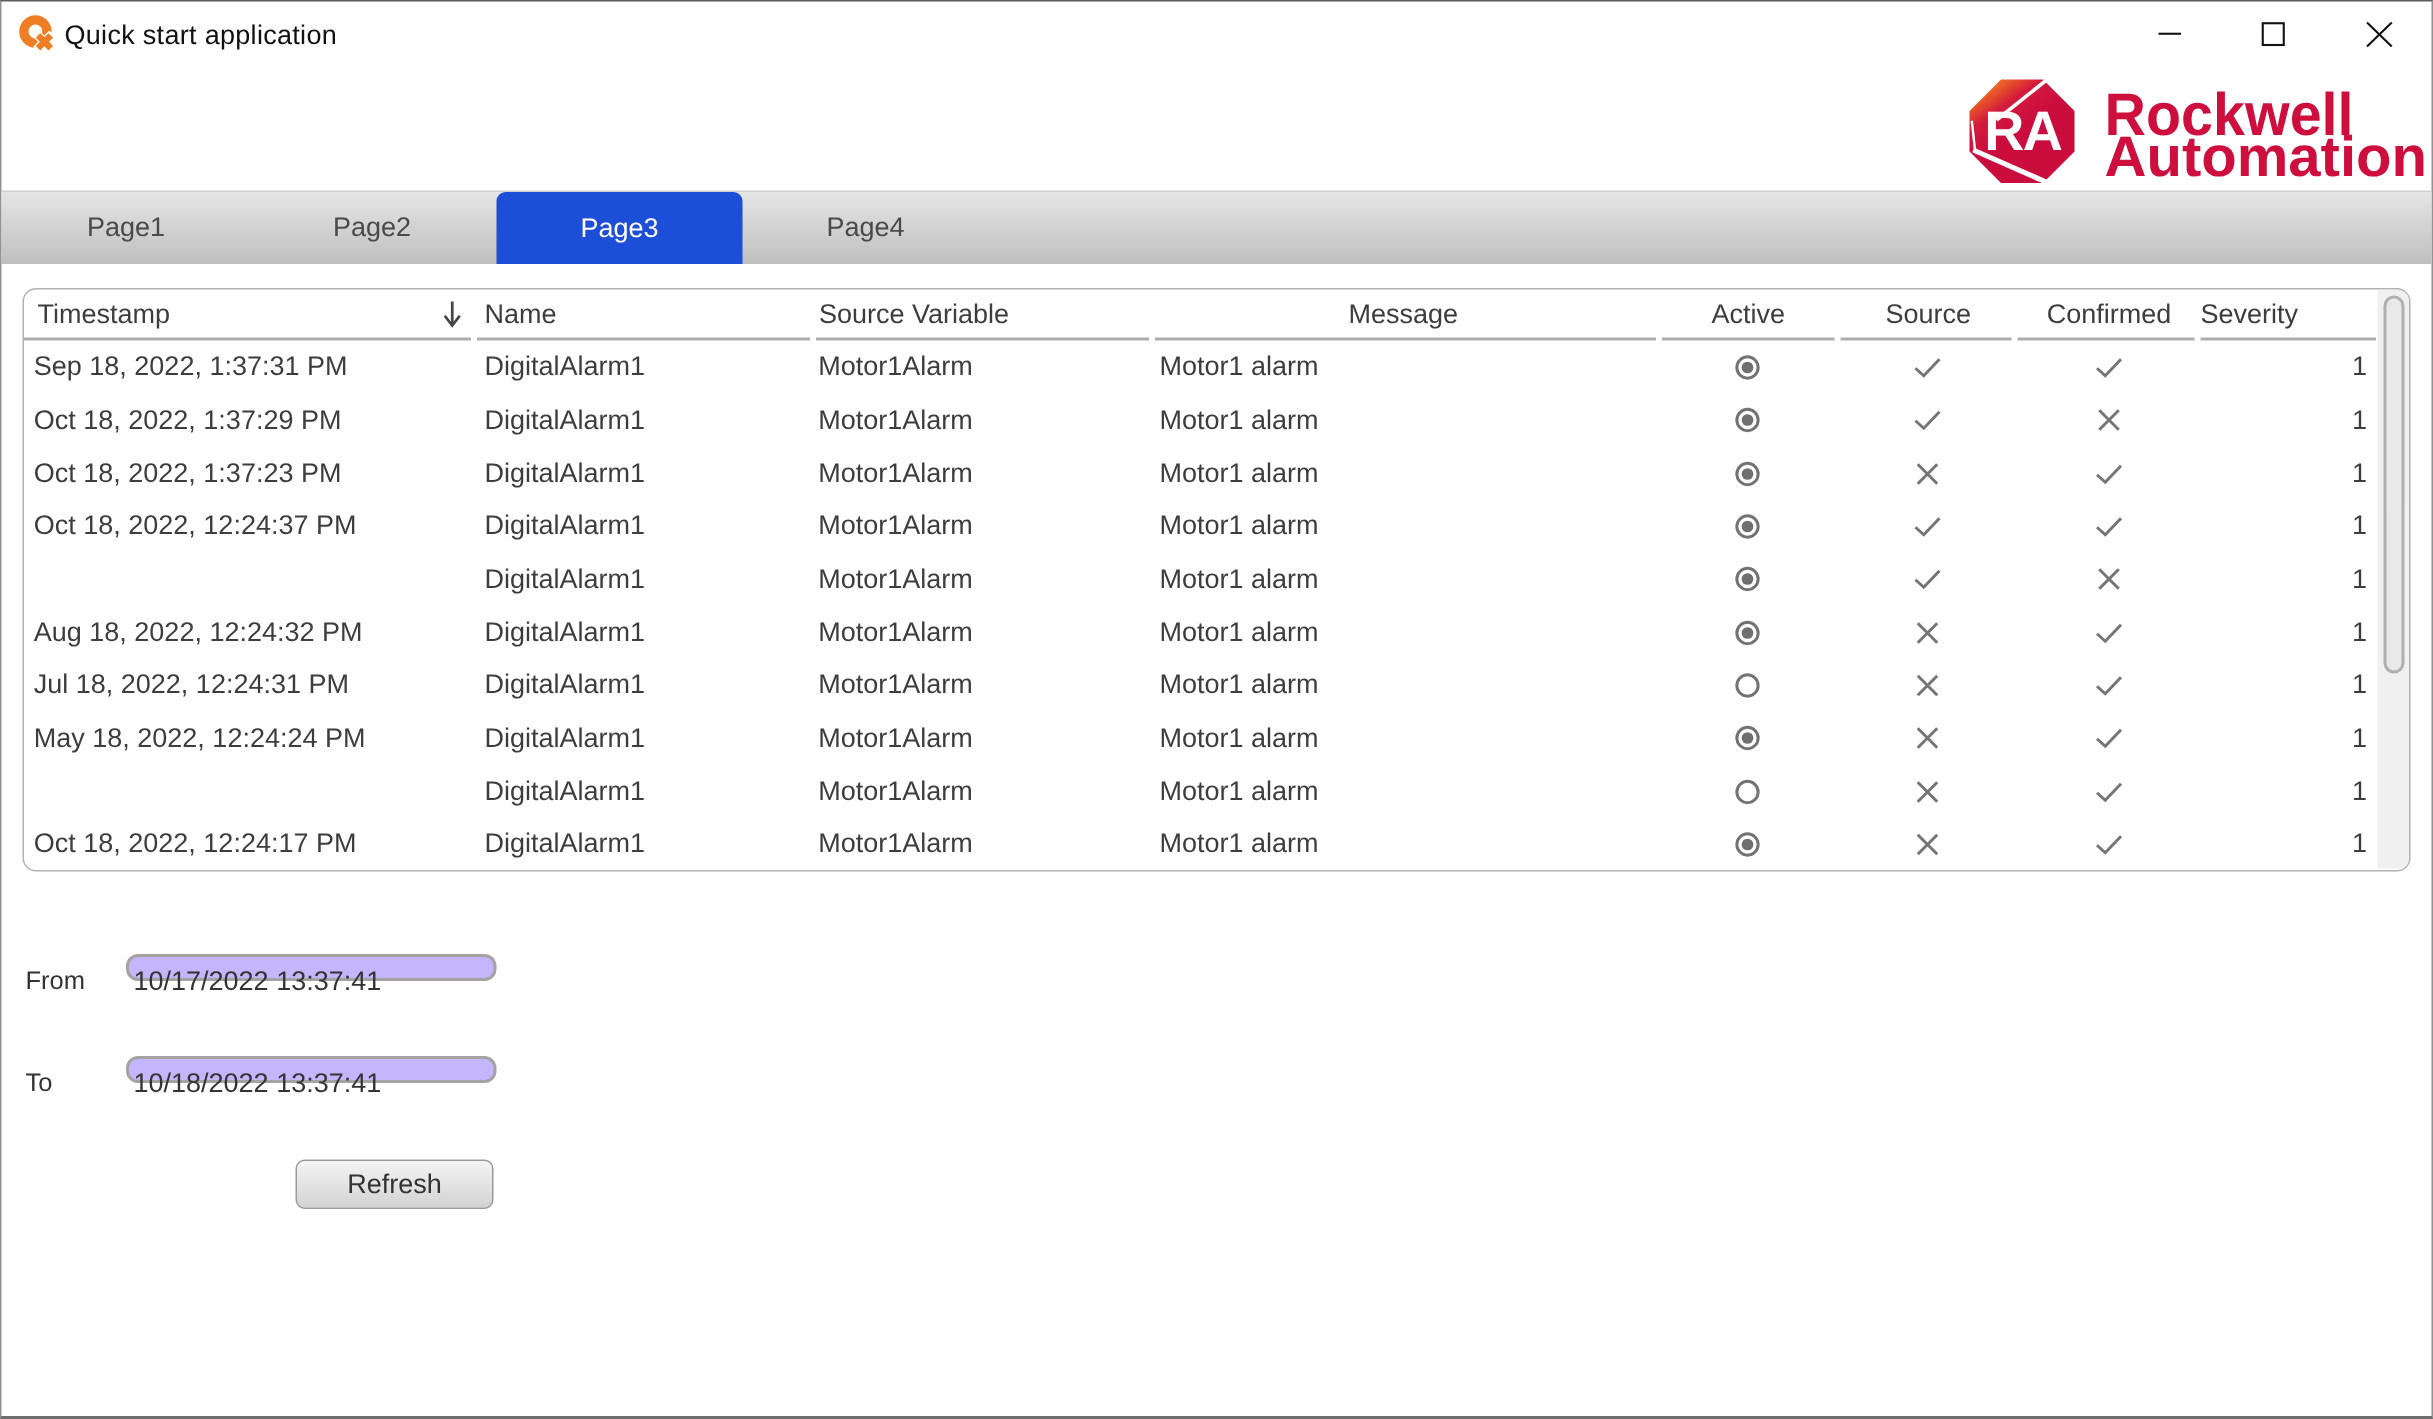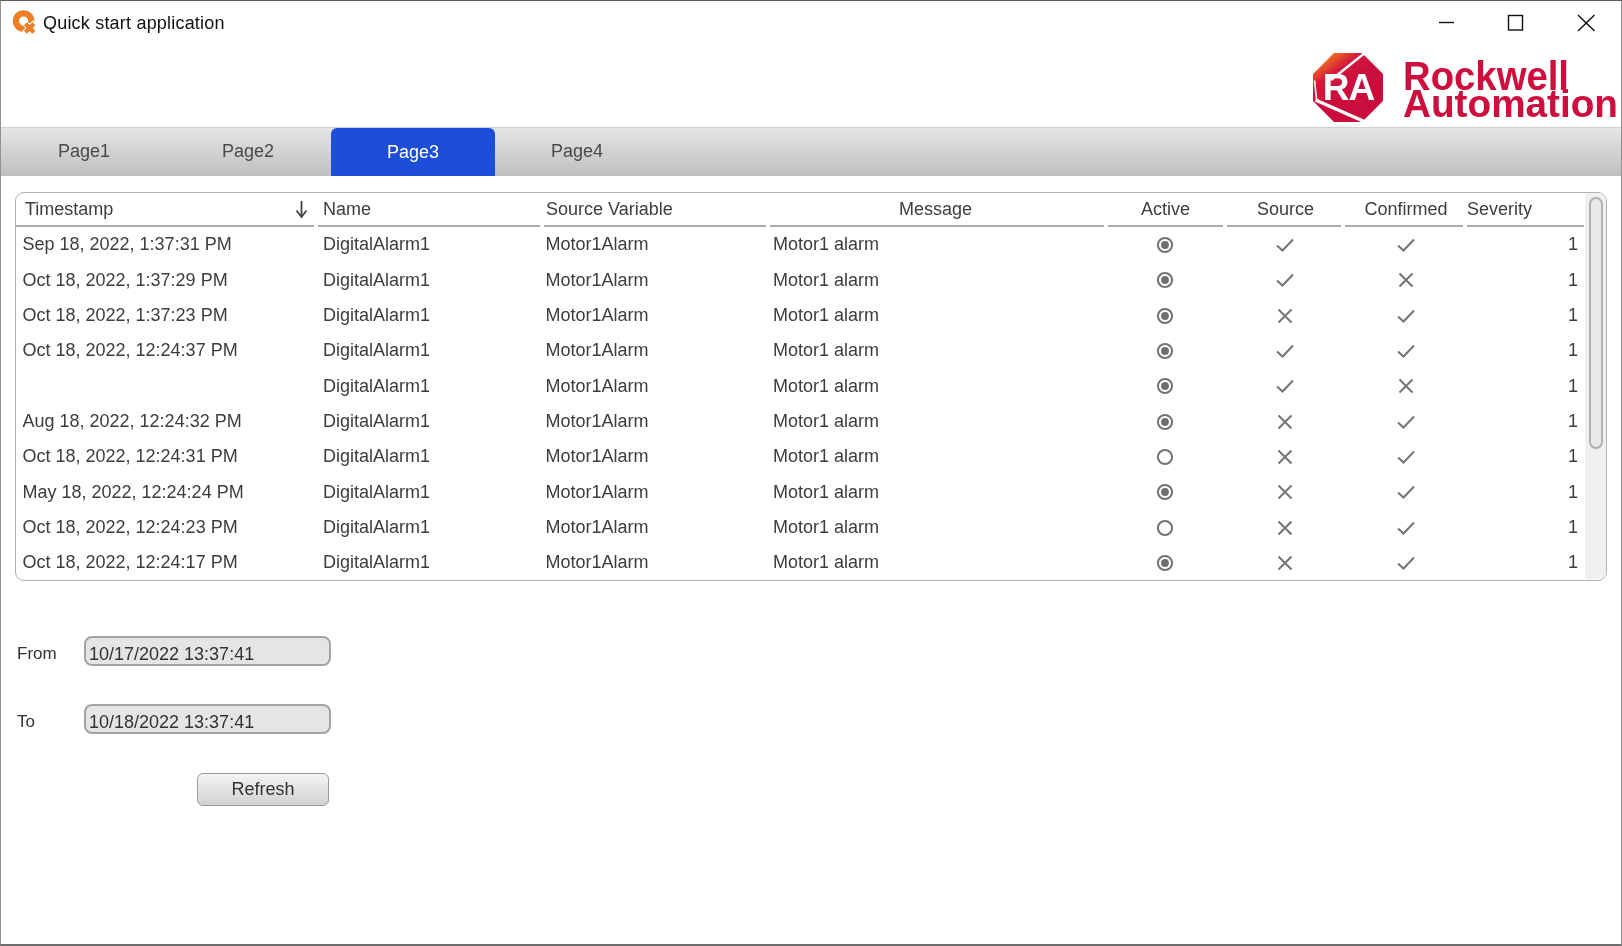"Oct 18, 2022, 12:24:31 PM" div.cell { text: Oct -> Jul }
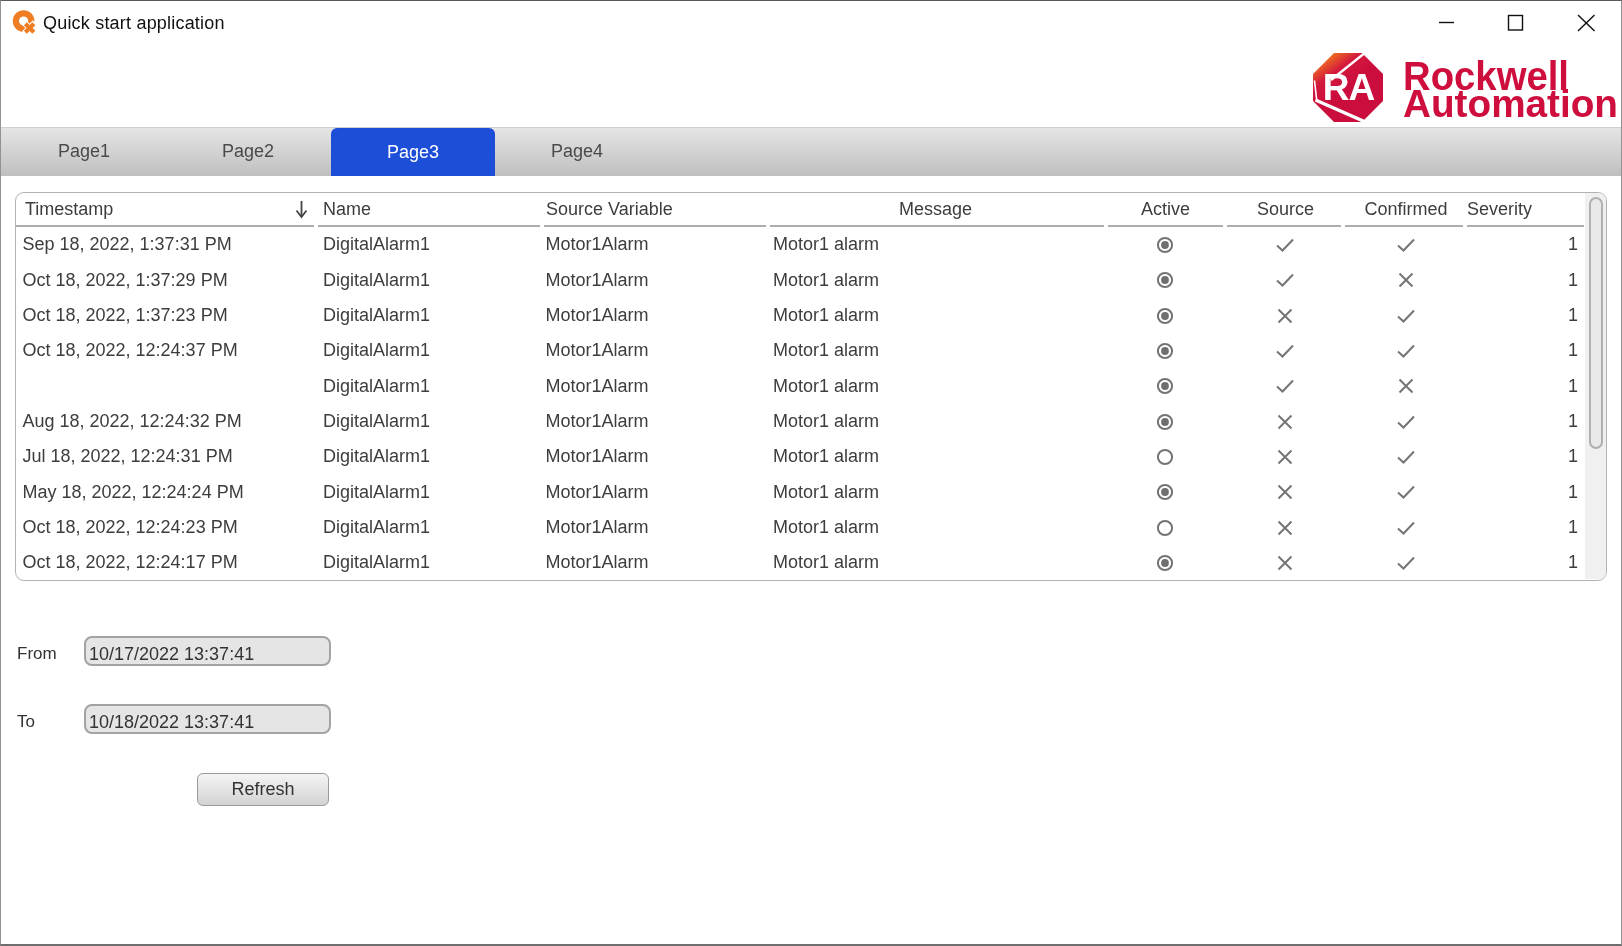"Oct 18, 2022, 12:24:23 PM" div.cell { html: <div>Oct 18, 2022, 12:24:23 PM</div> -> none }
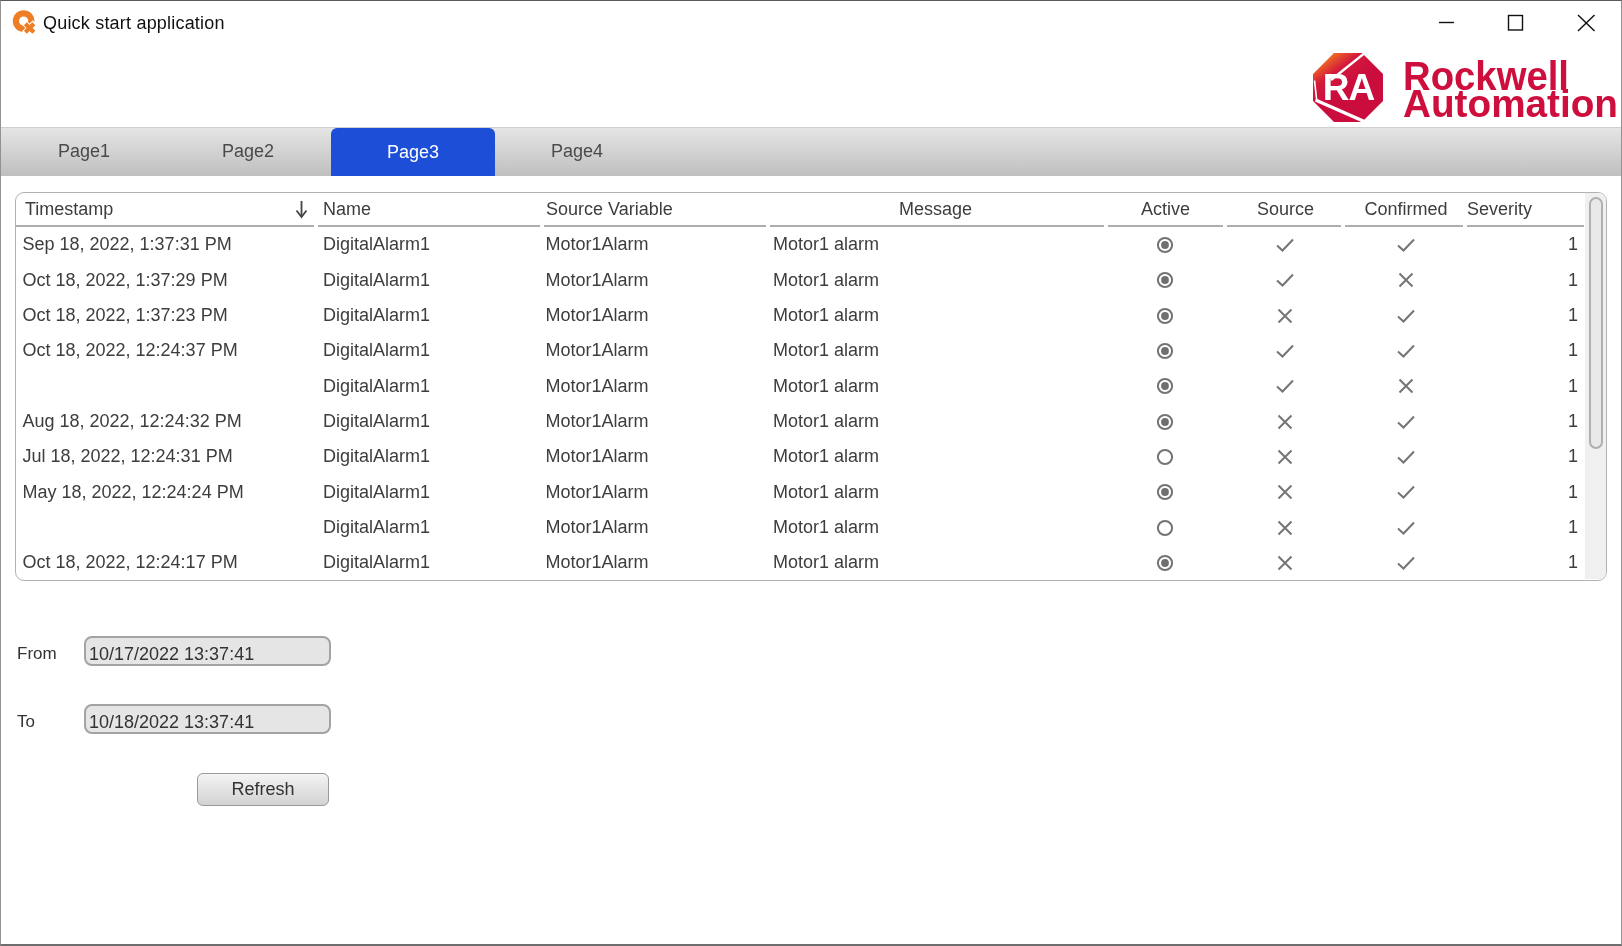"10/17/2022 13:37:41" .input { background: #e5e5e5 -> #c4b5fd; height: 30px -> 18px }
